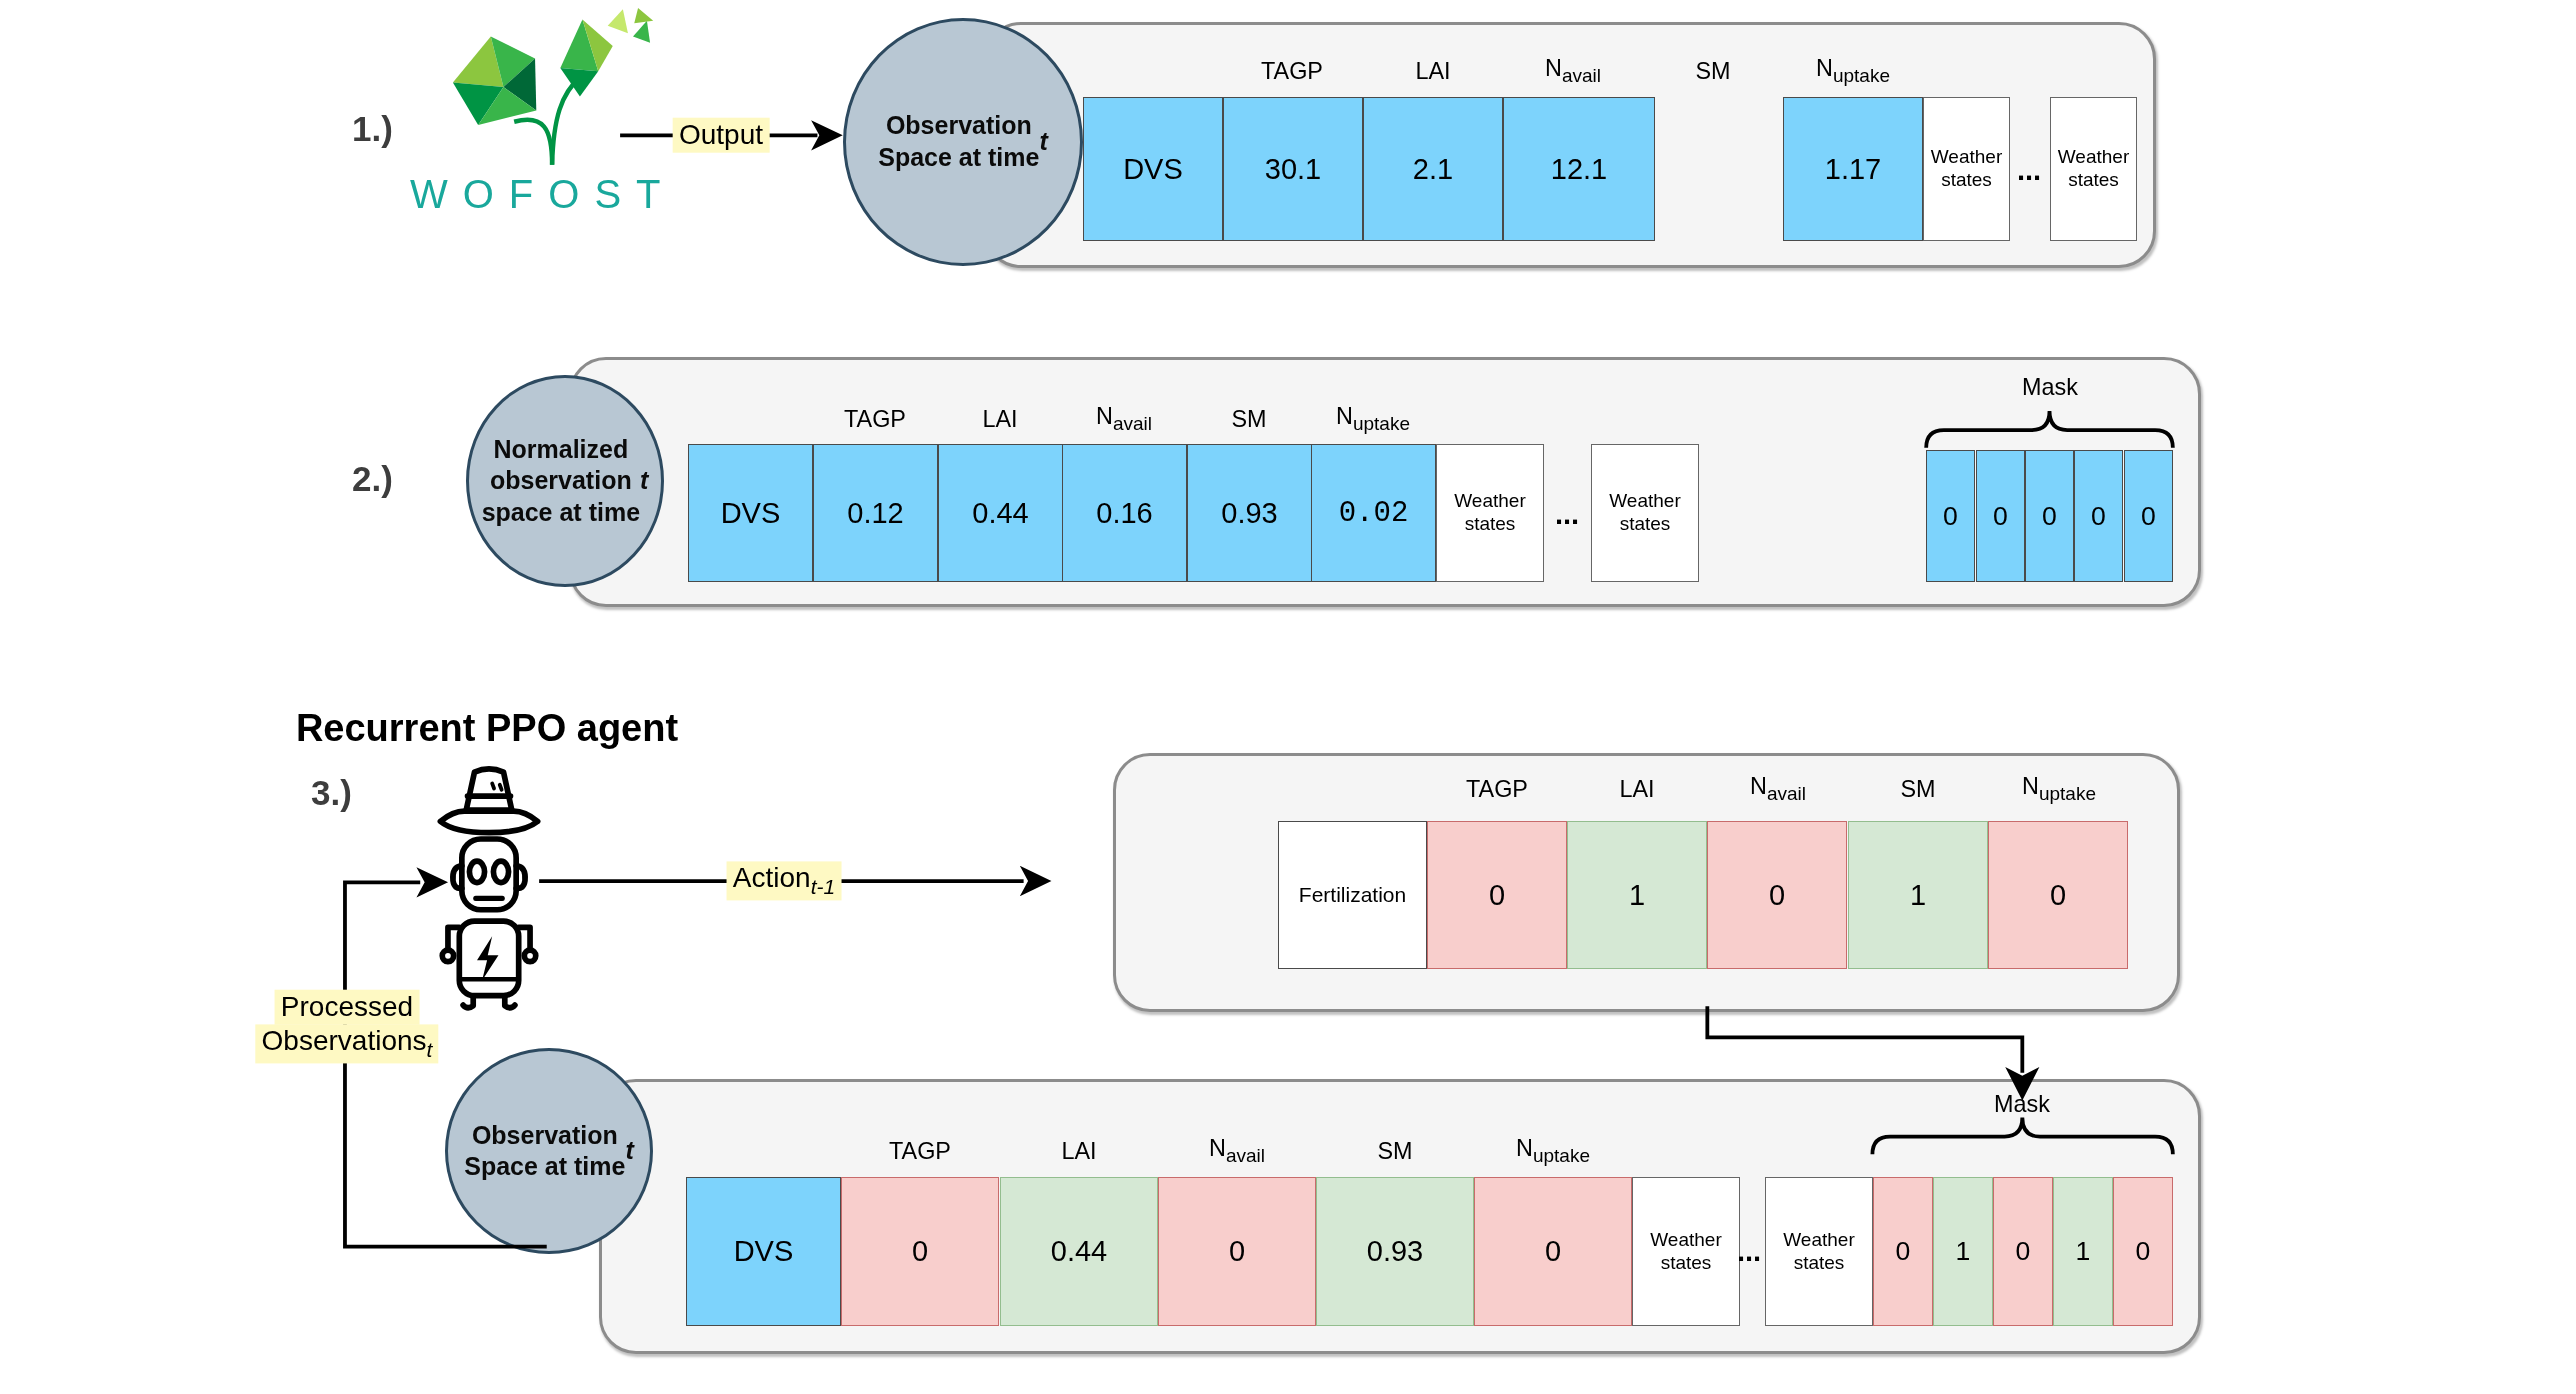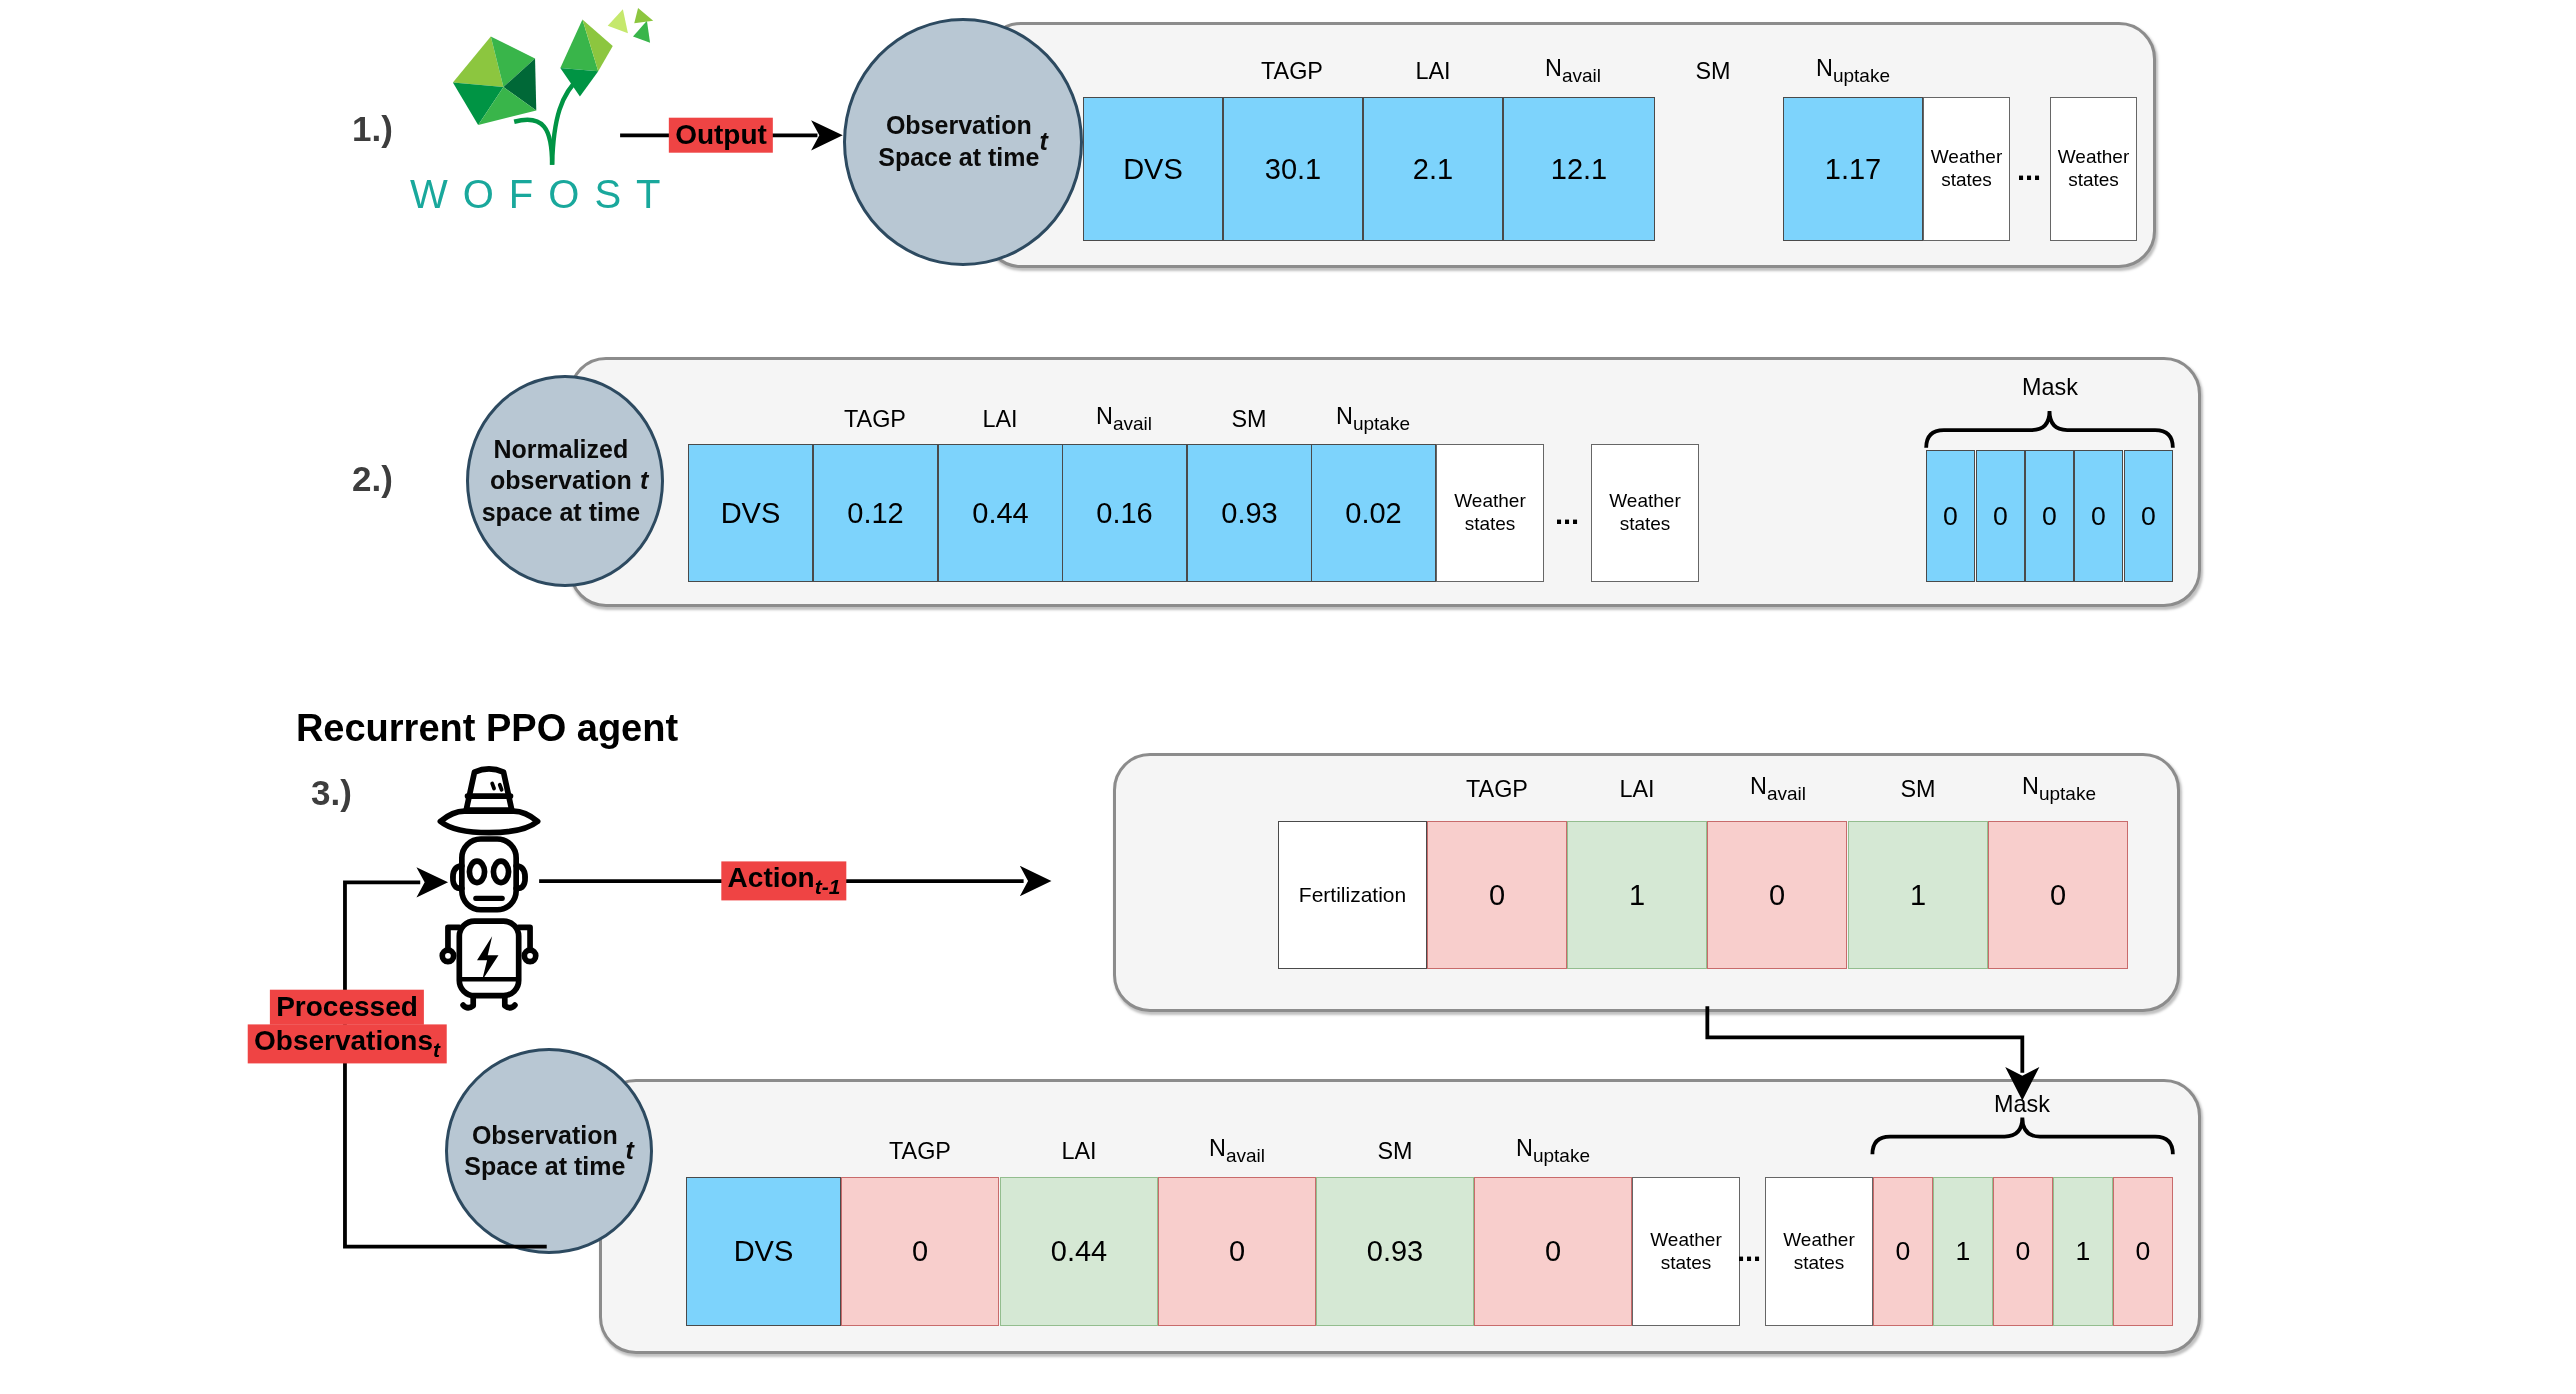"Output" .flowlabel { background: #ef4444 -> #fef9c3; font-weight: bold -> normal }
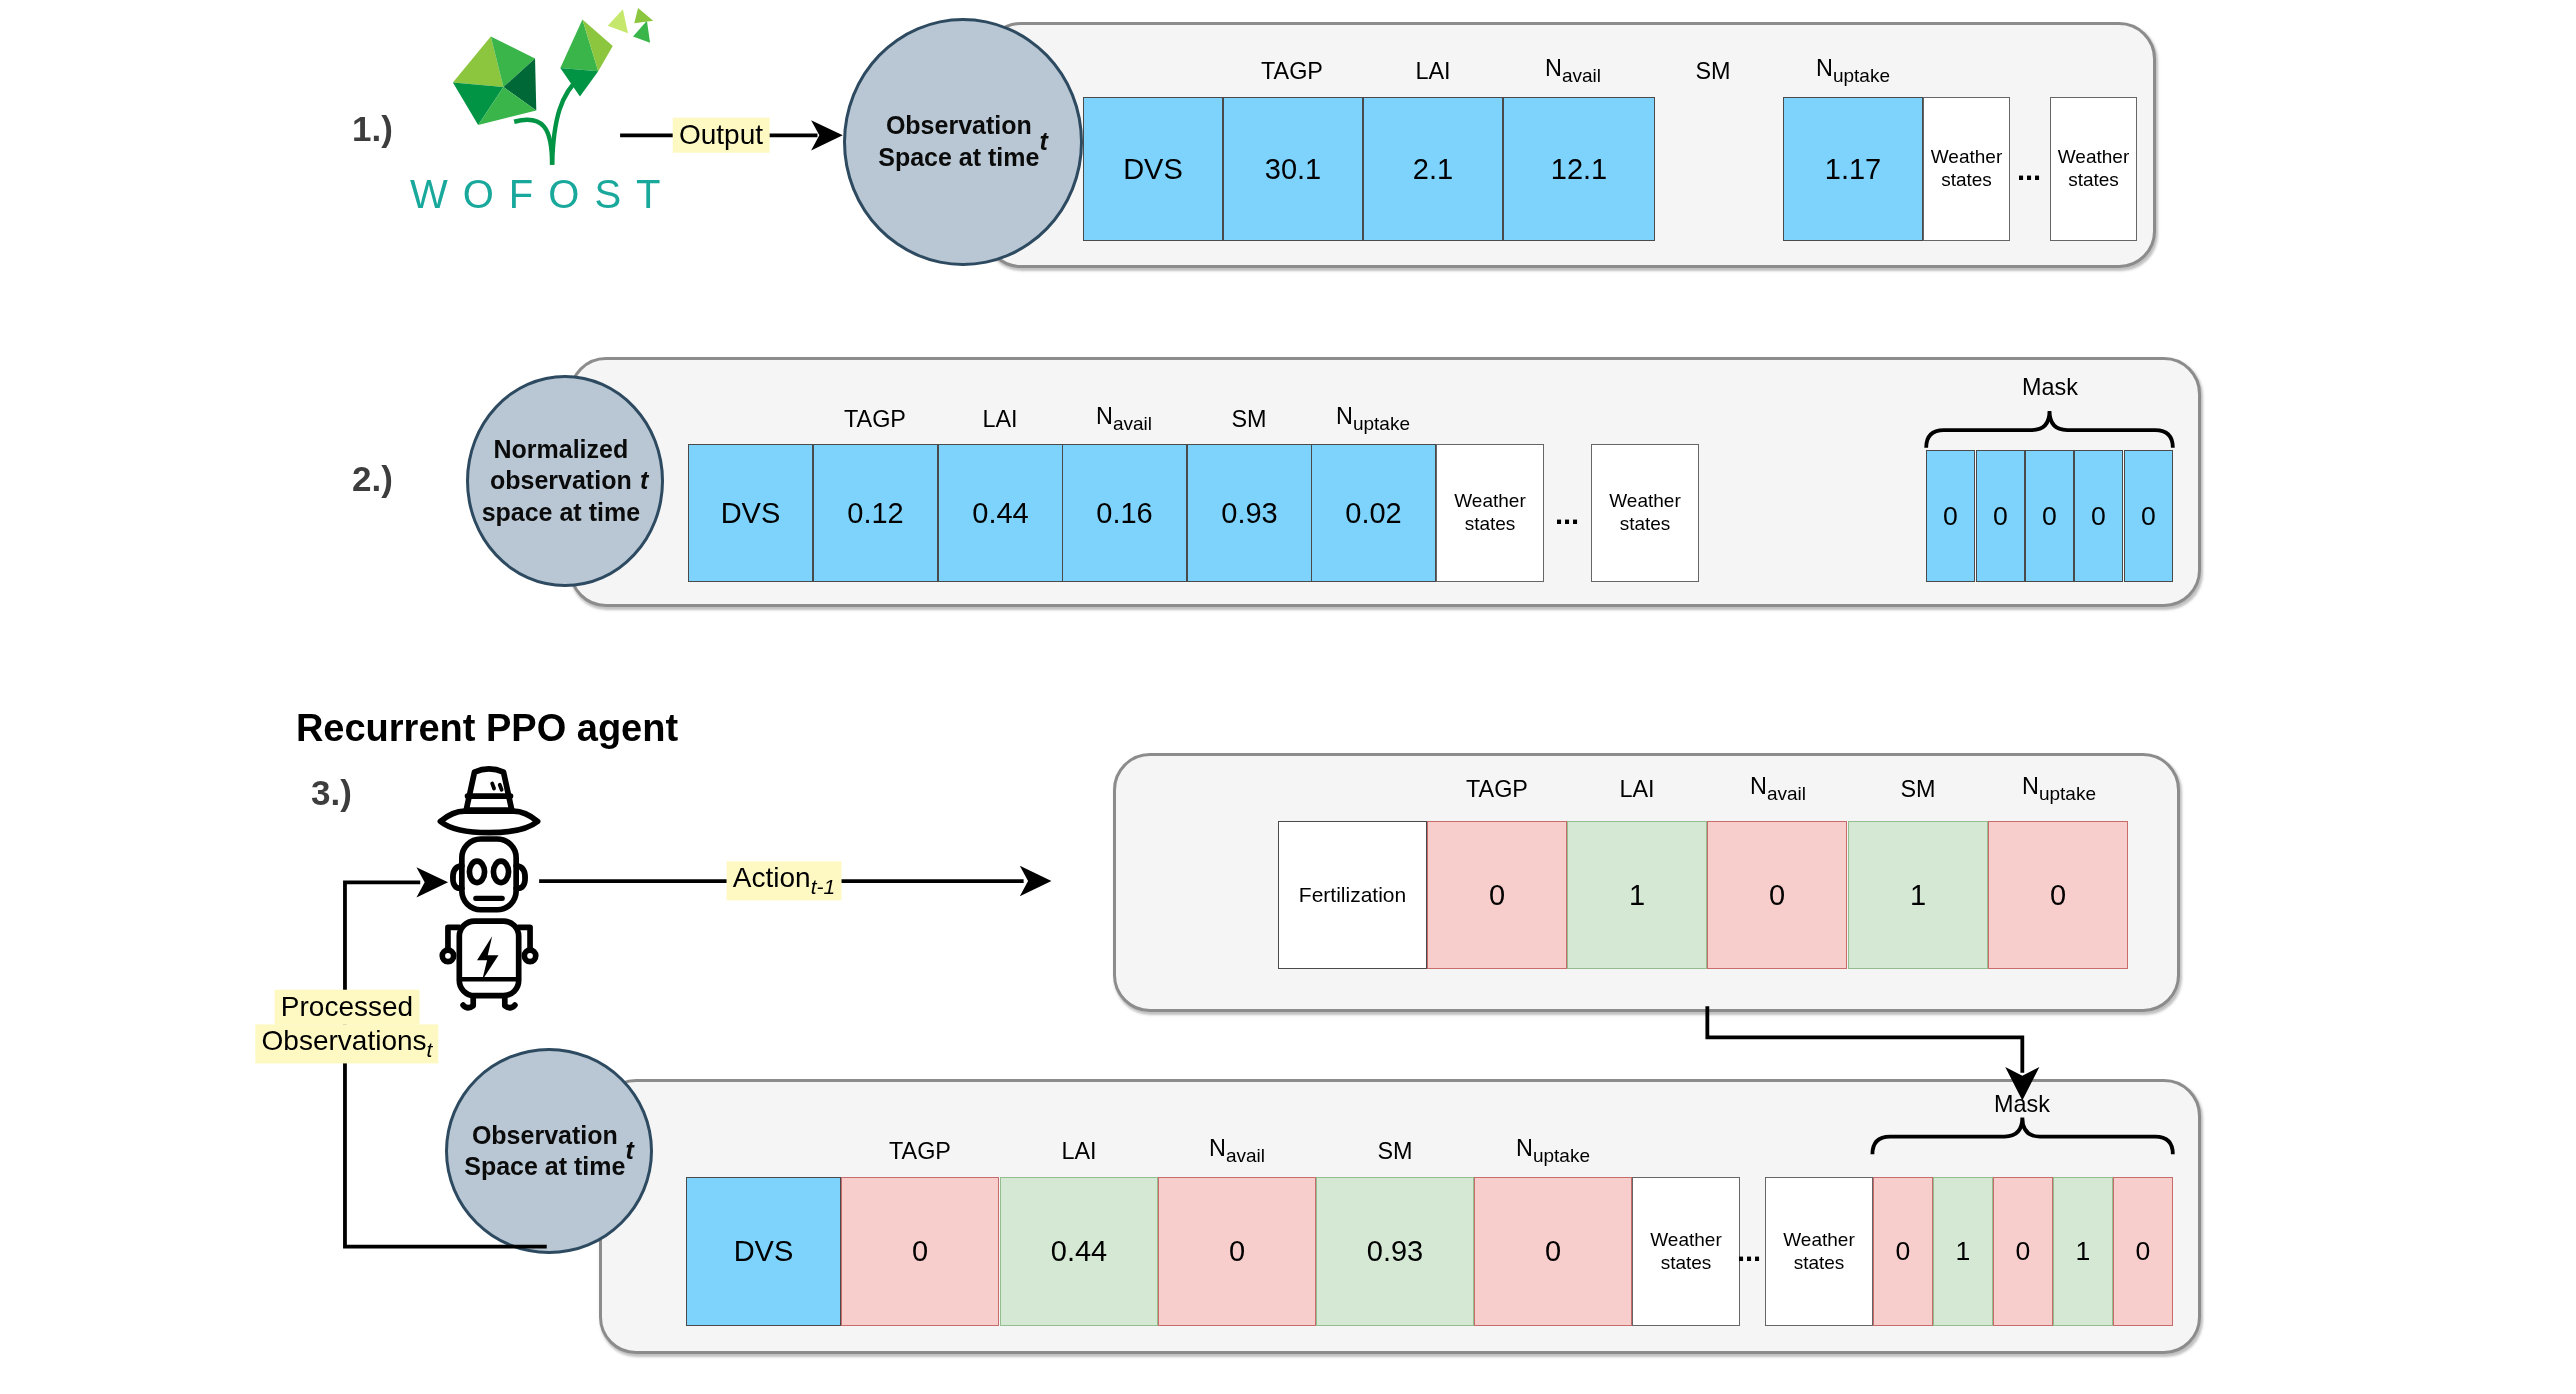"0.02" div.cell { font-family: none -> Liberation Mono, monospace }
